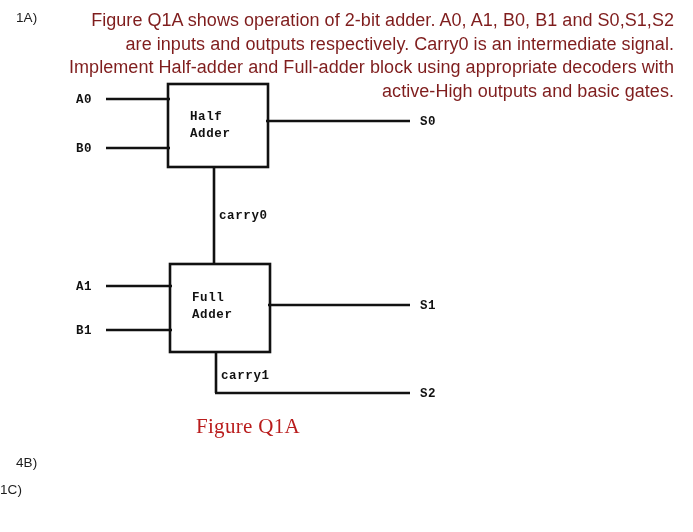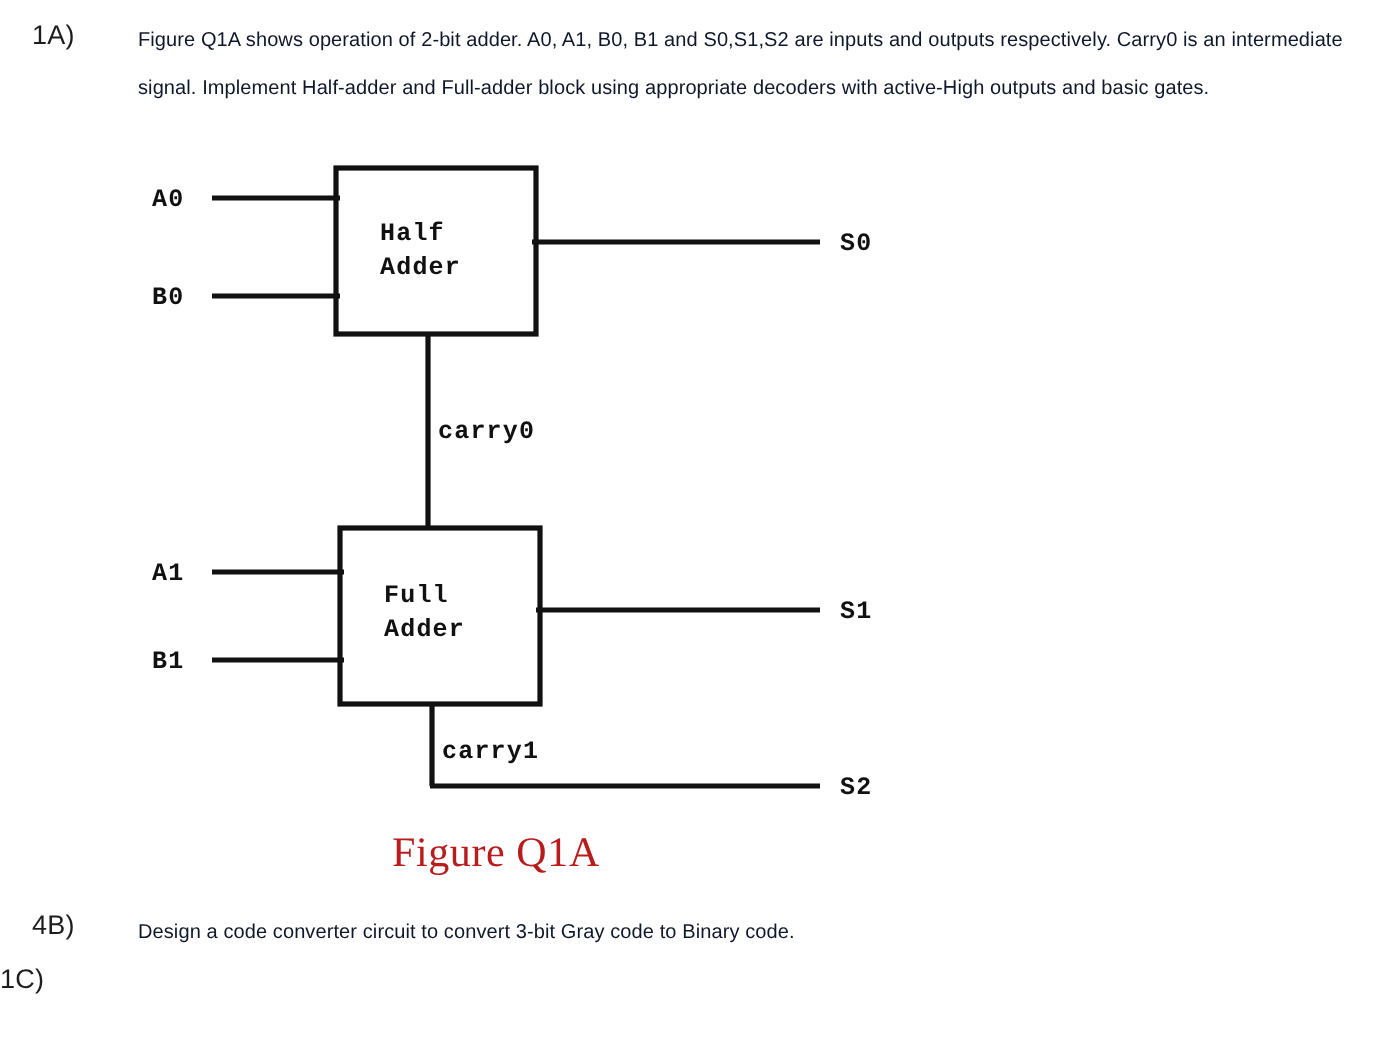"1A)" .page { text-align: none -> right }
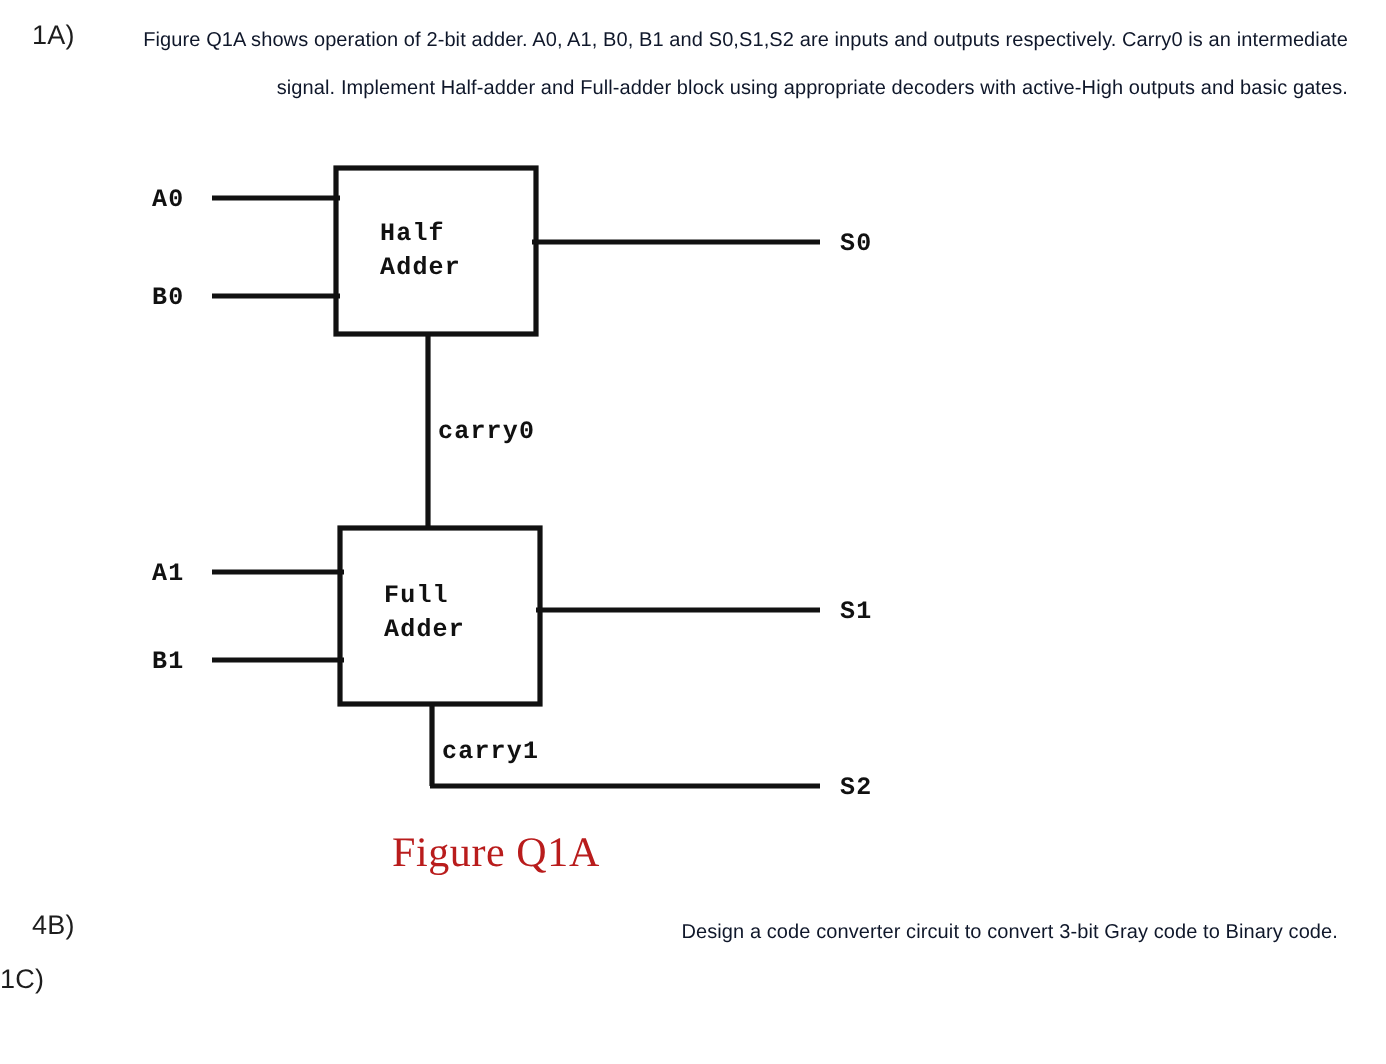"Figure Q1A shows operation of" .q-body { color: #0f172a -> #7f1d1d; font-size: 10px -> 18px }
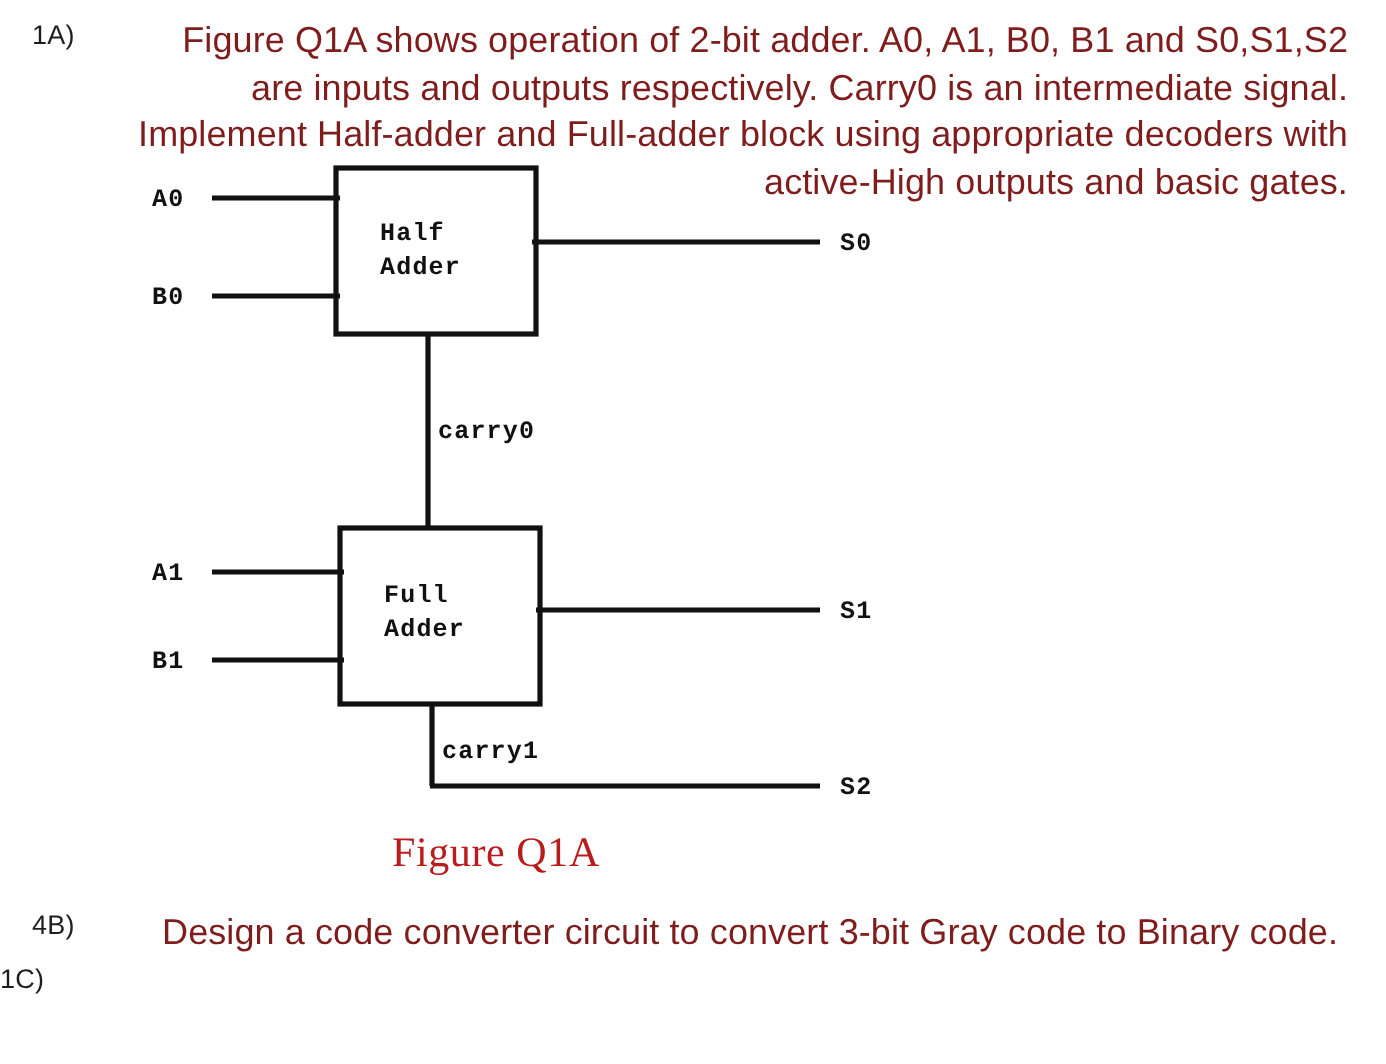"Design a code converter circuit" div.q-body { html: <div>Design a code converter circuit to convert 3-bit Gray code to Binary code.</div> -> none }
